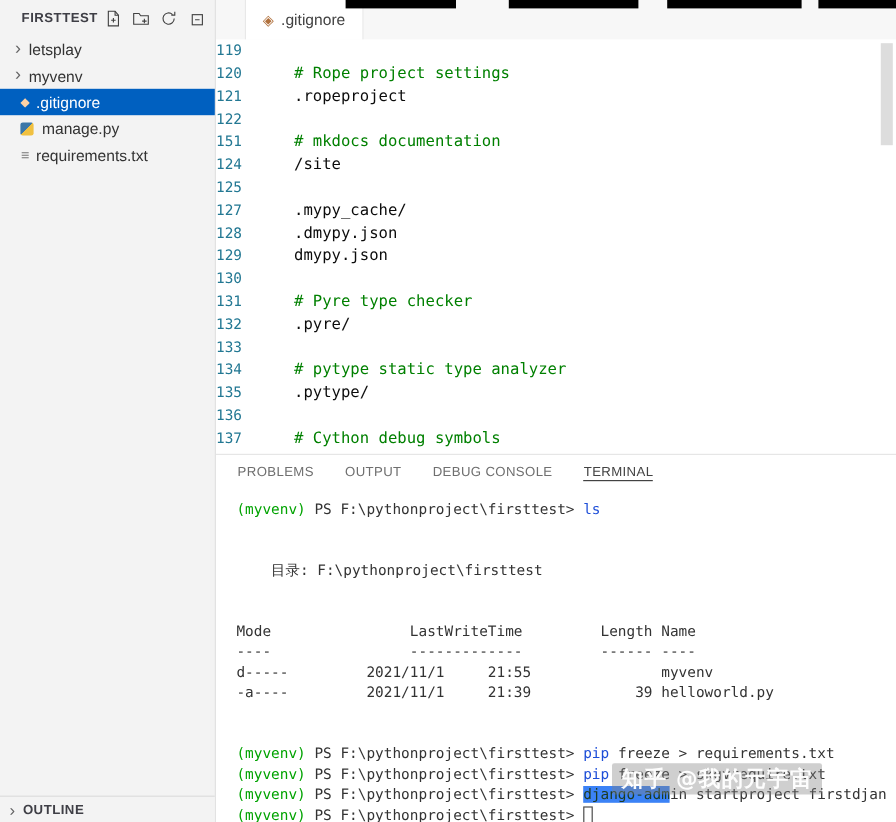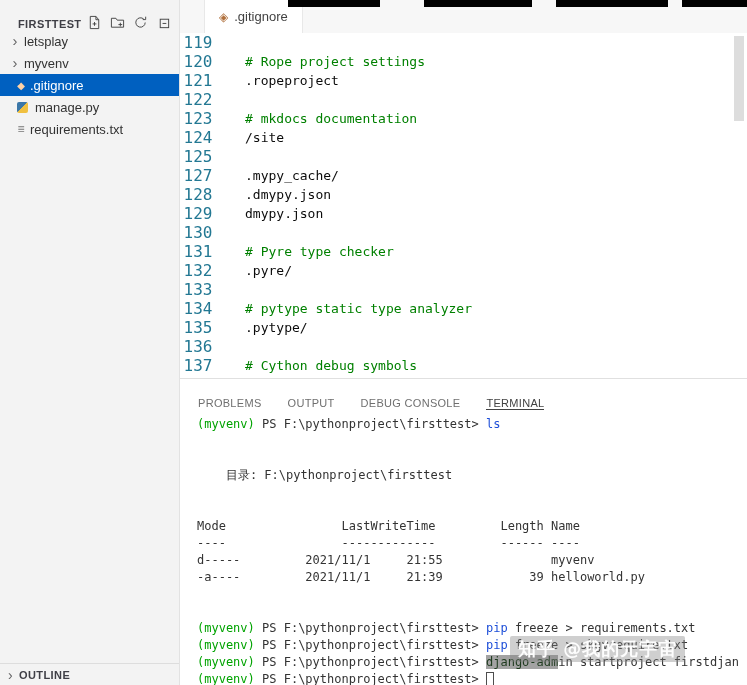"FIRSTTEST" .sb-header { align-items: flex-end -> center }
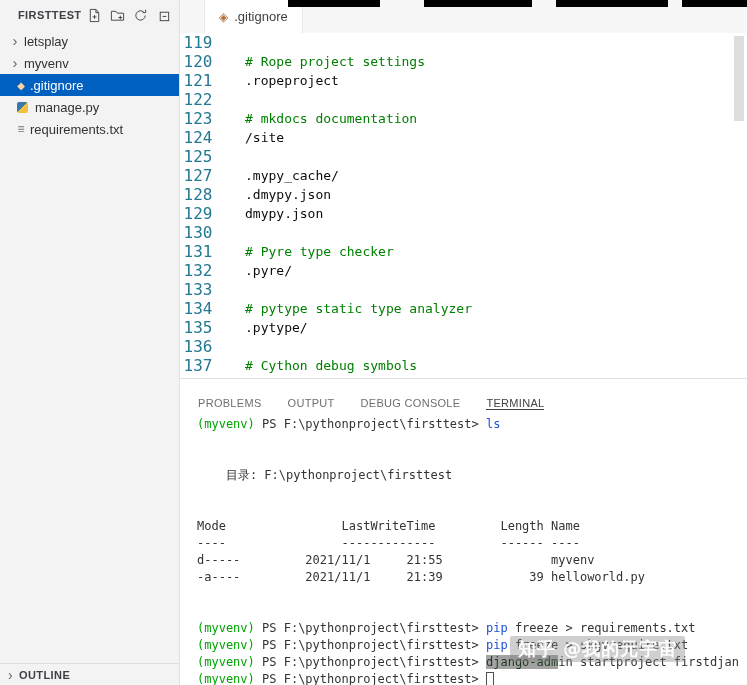"119" .line-num { font-size: 16px -> 12px; text-align: center -> left }
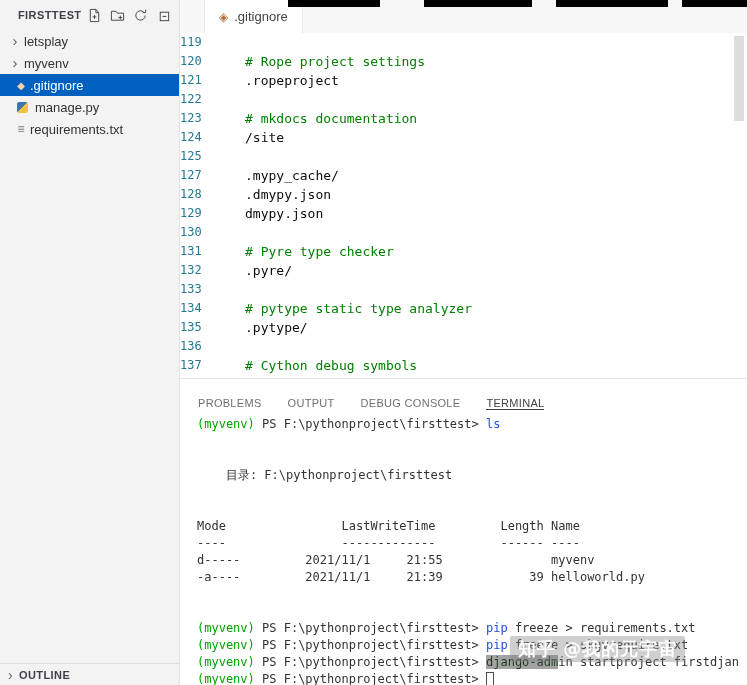"123" span.line-num { text: 123 -> 151 }
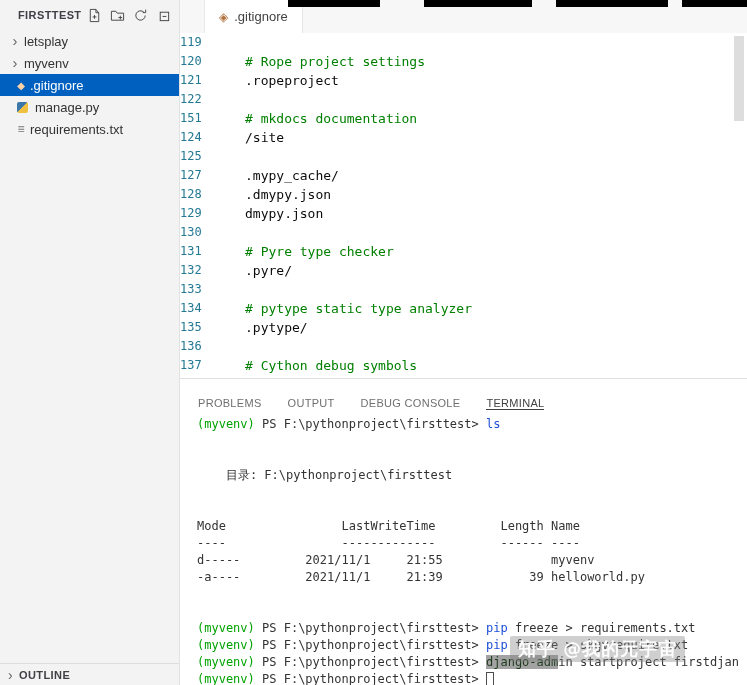"PROBLEMS" .panel-tabs { align-items: flex-end -> center }
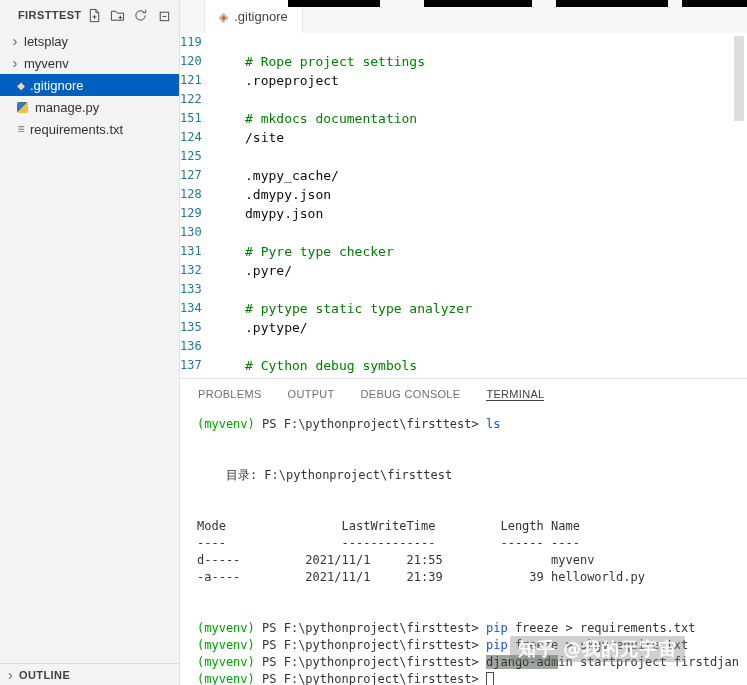"django-adm" .tseg-selection { background: #a3a3a3 -> #3b82f6 }
